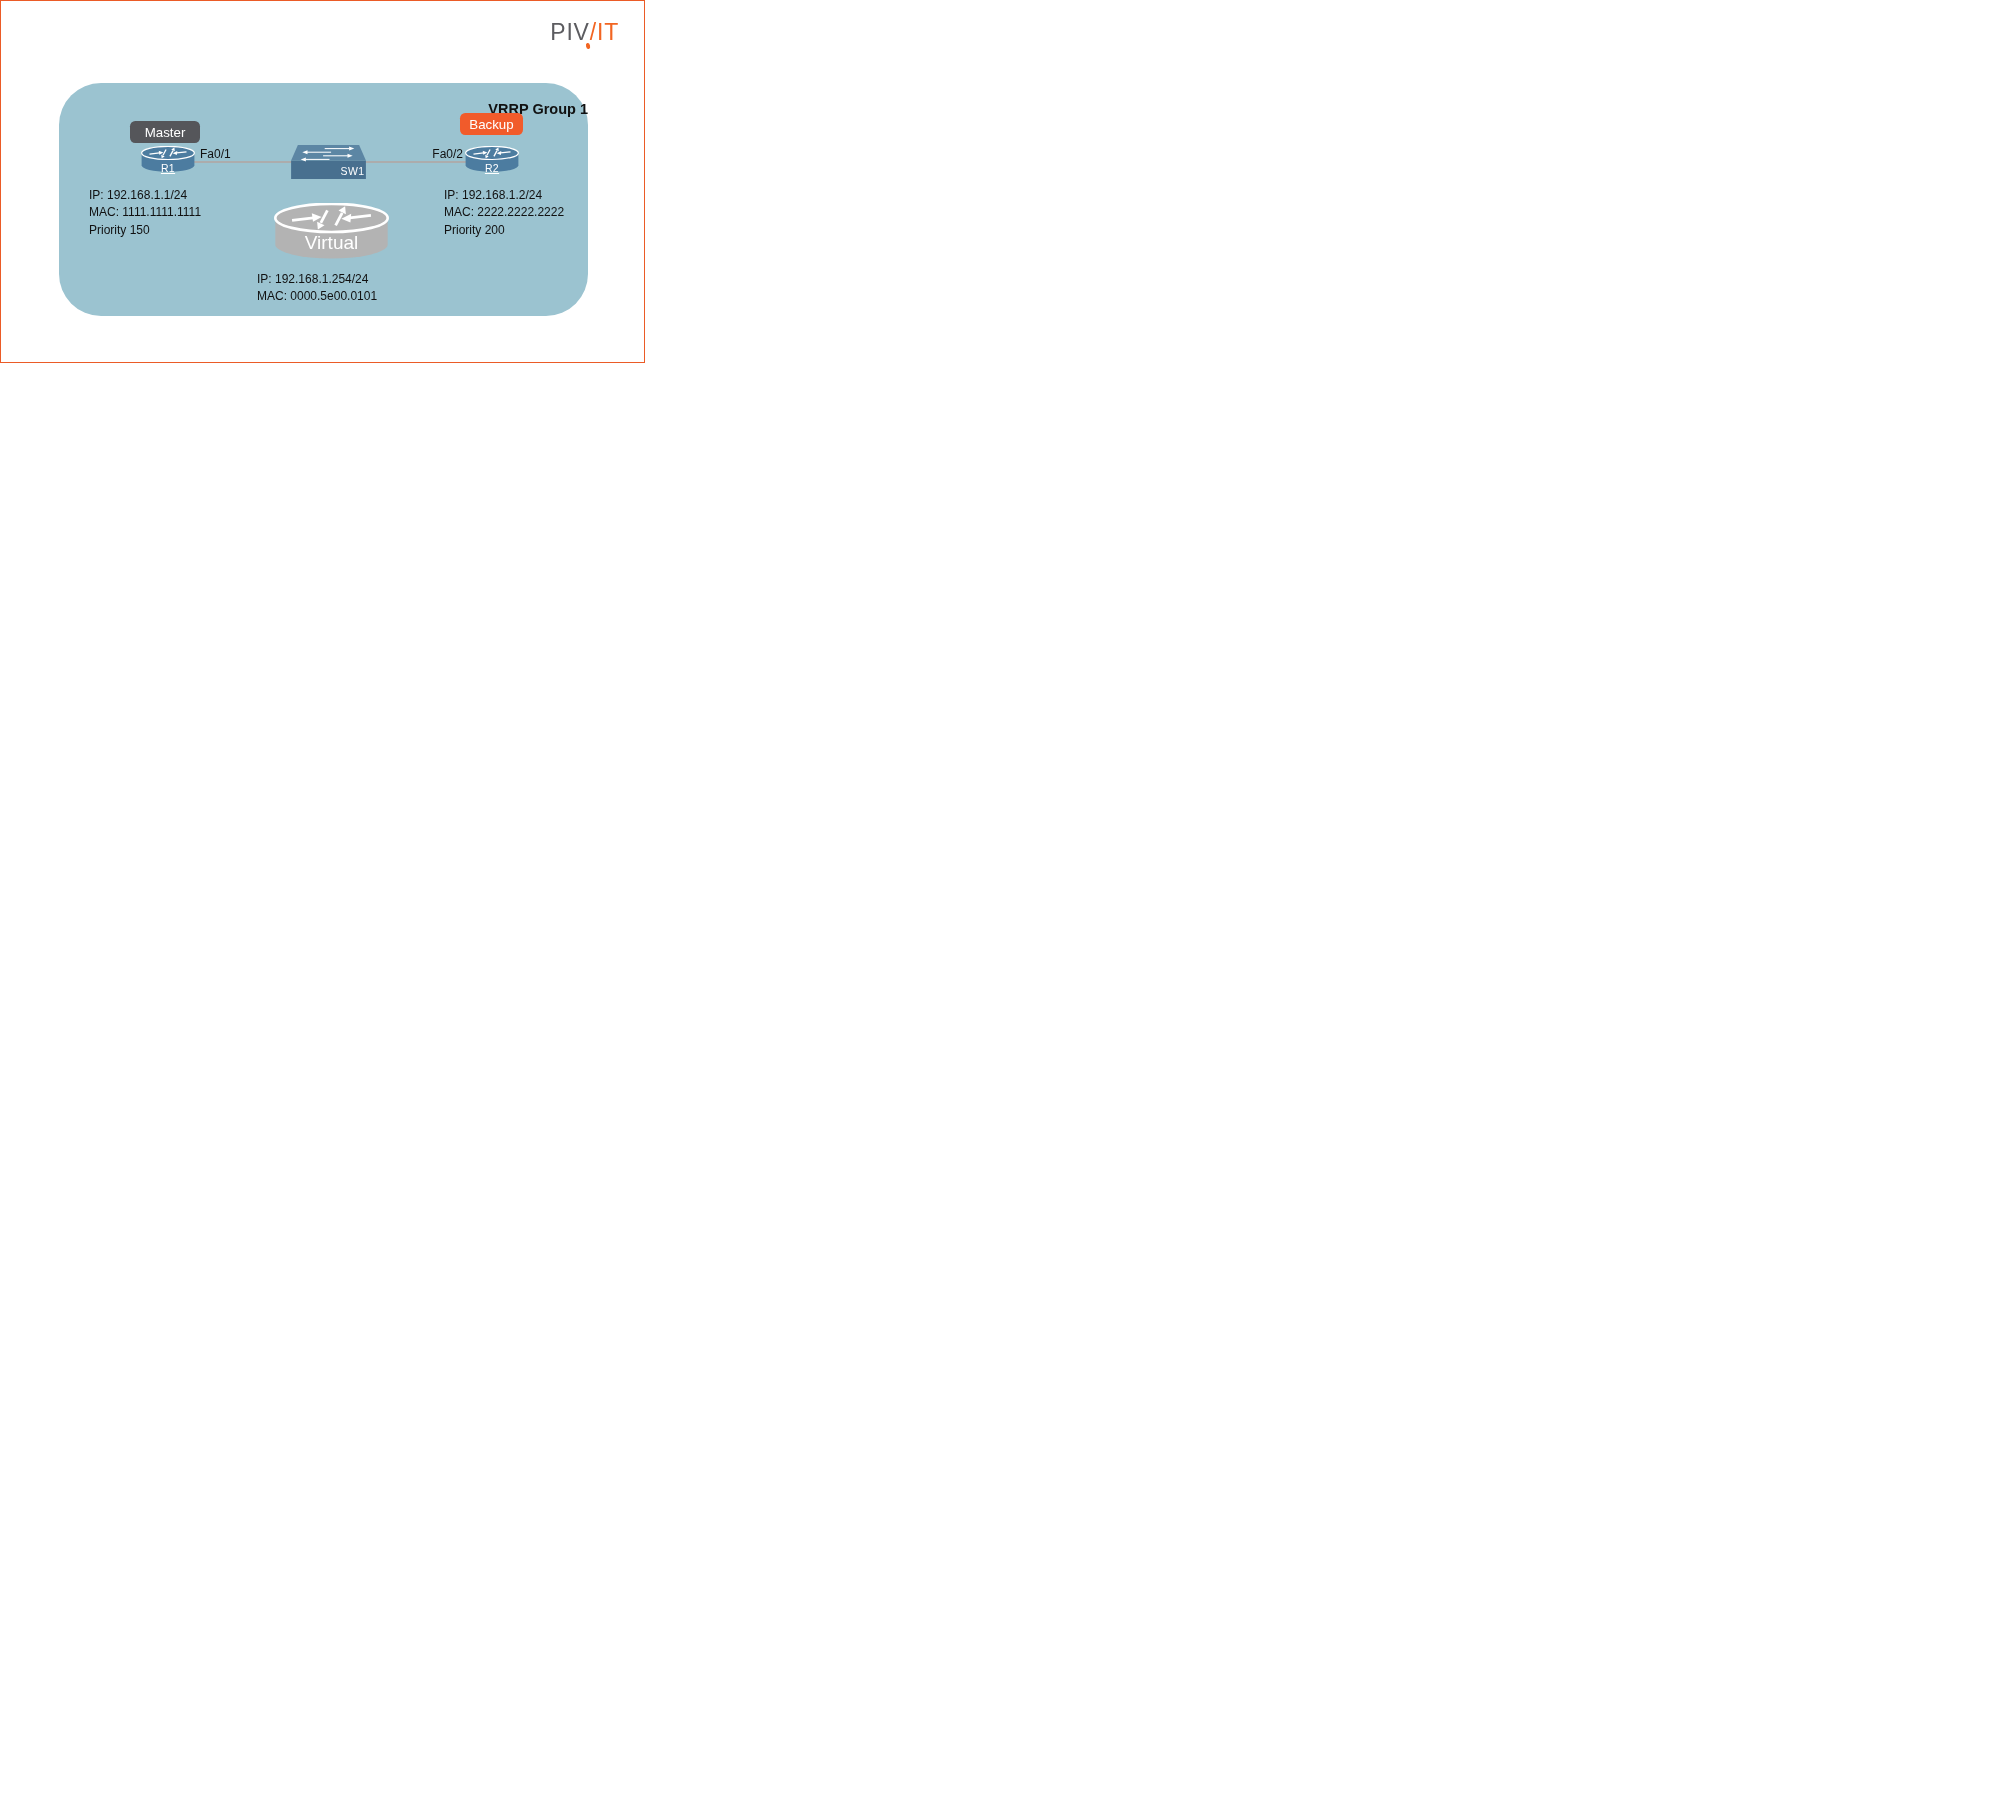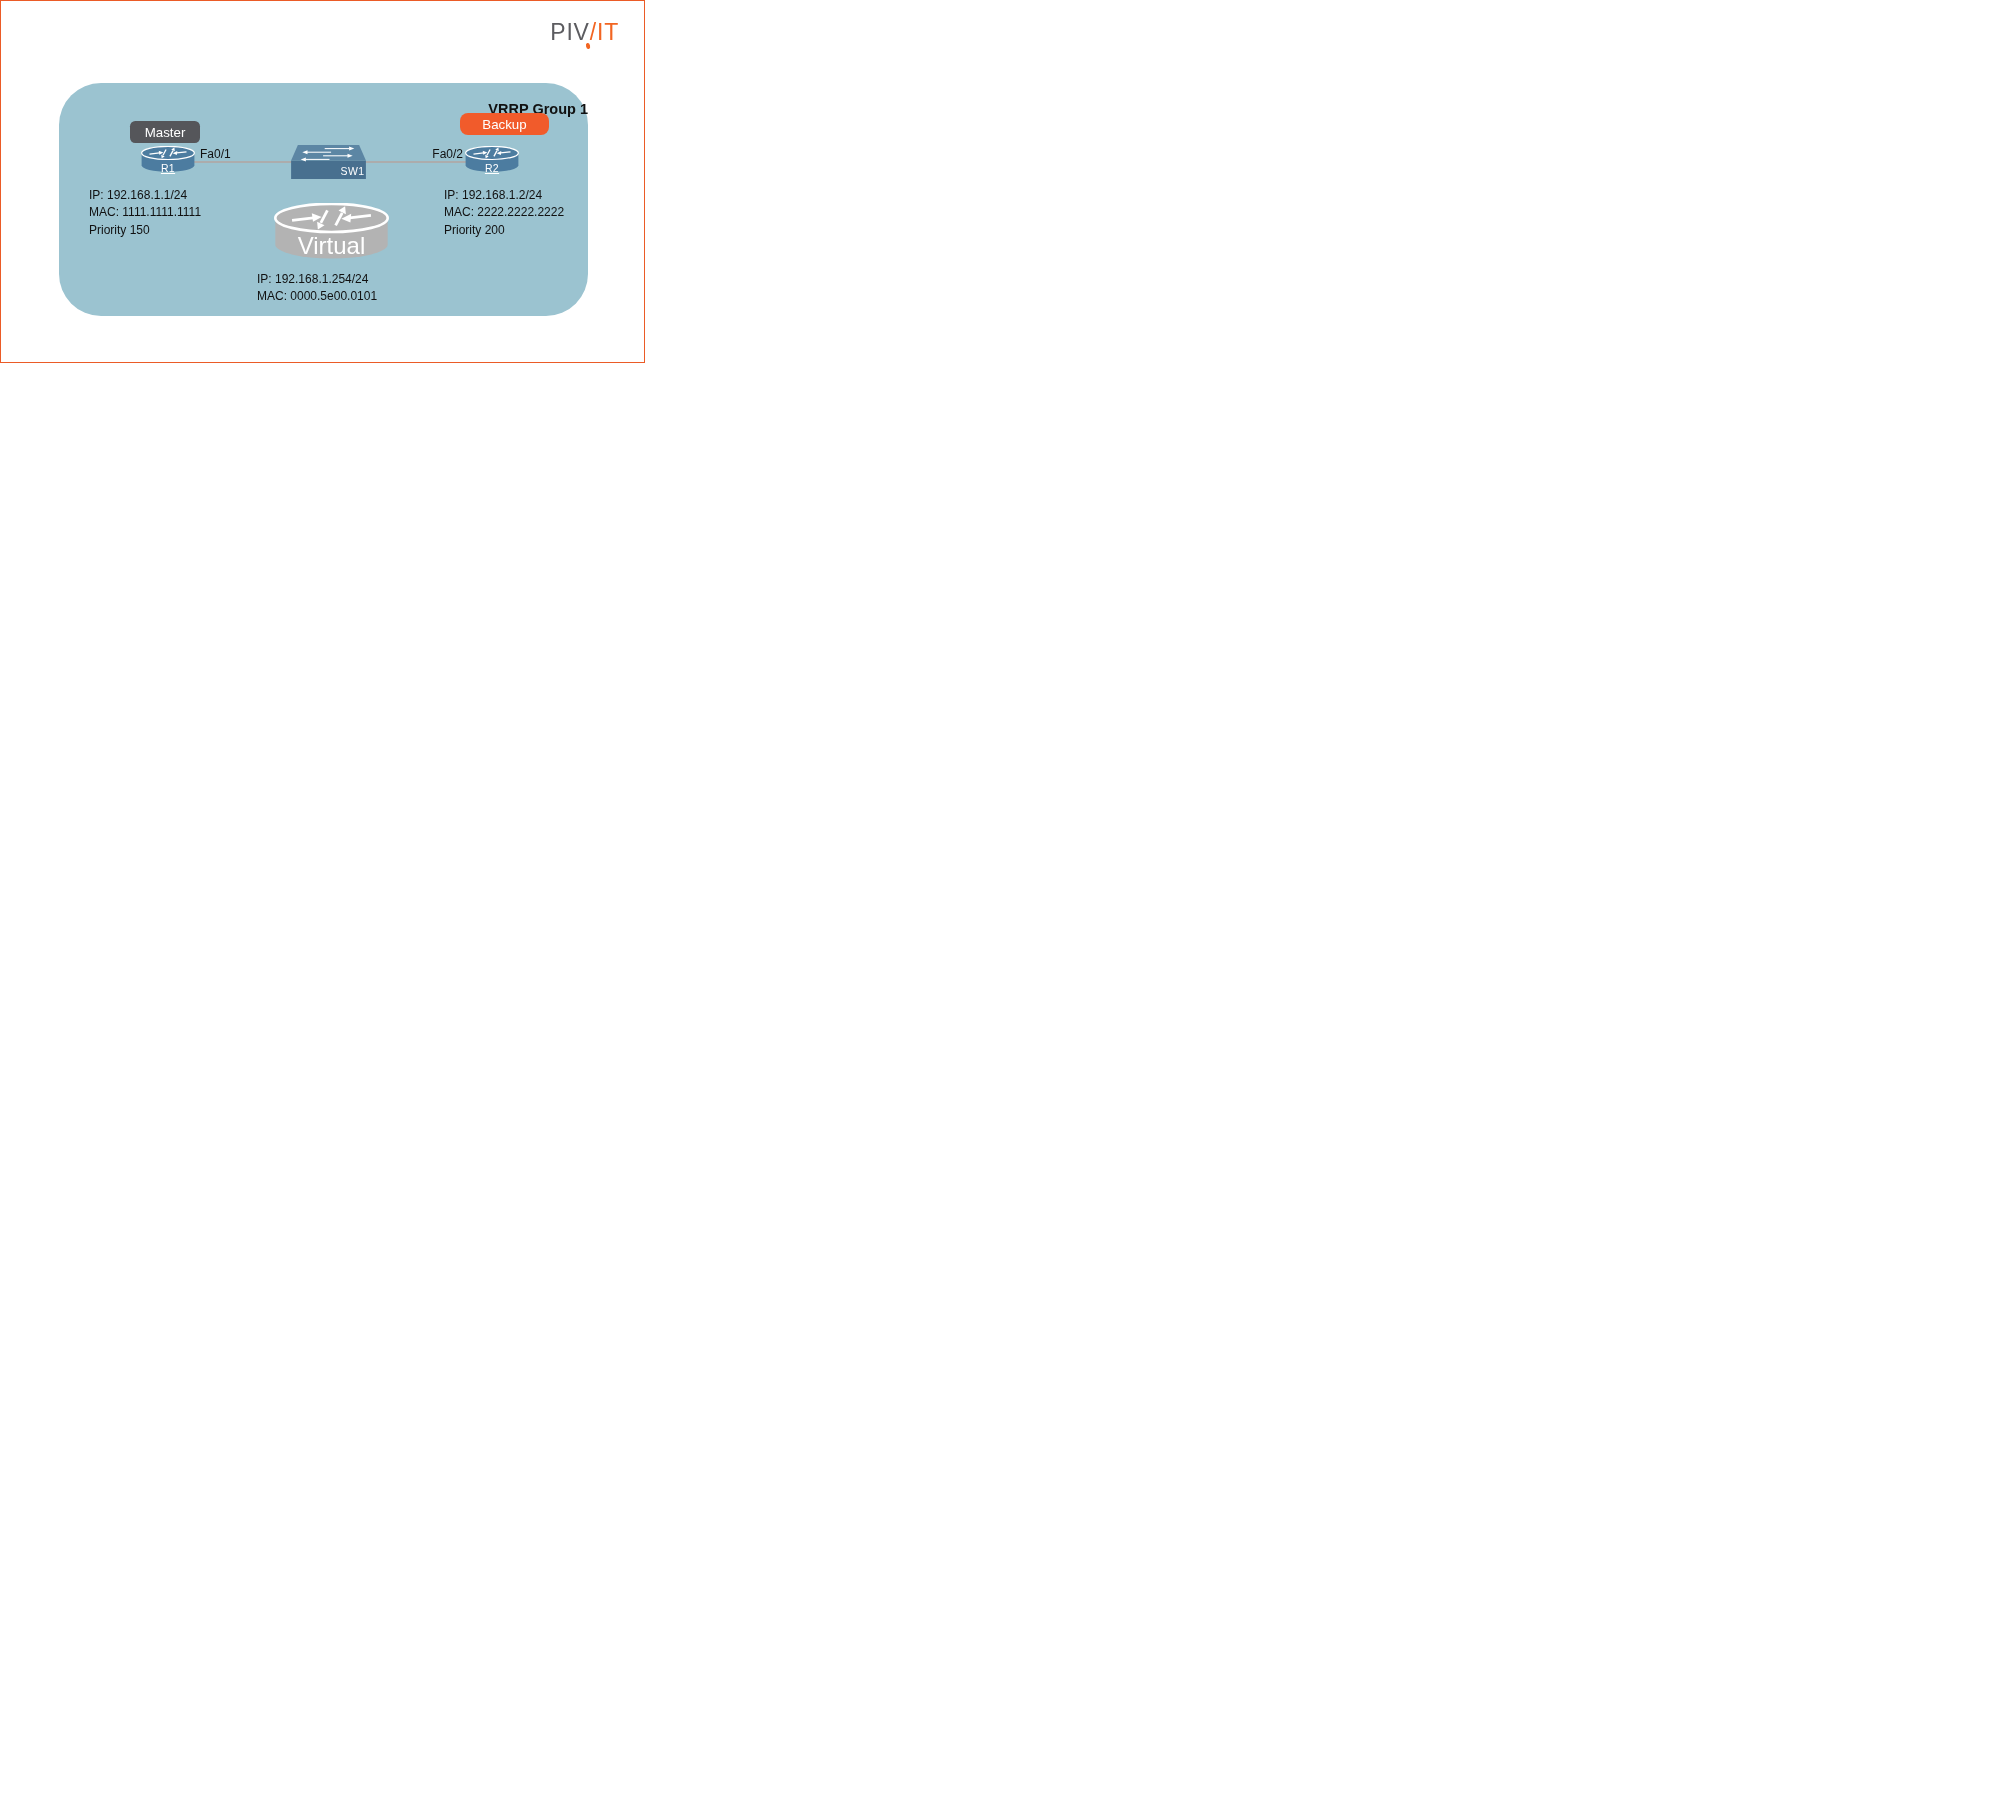"Backup" .badge.backup { border-radius: 8px -> none; width: 89px -> 63px }
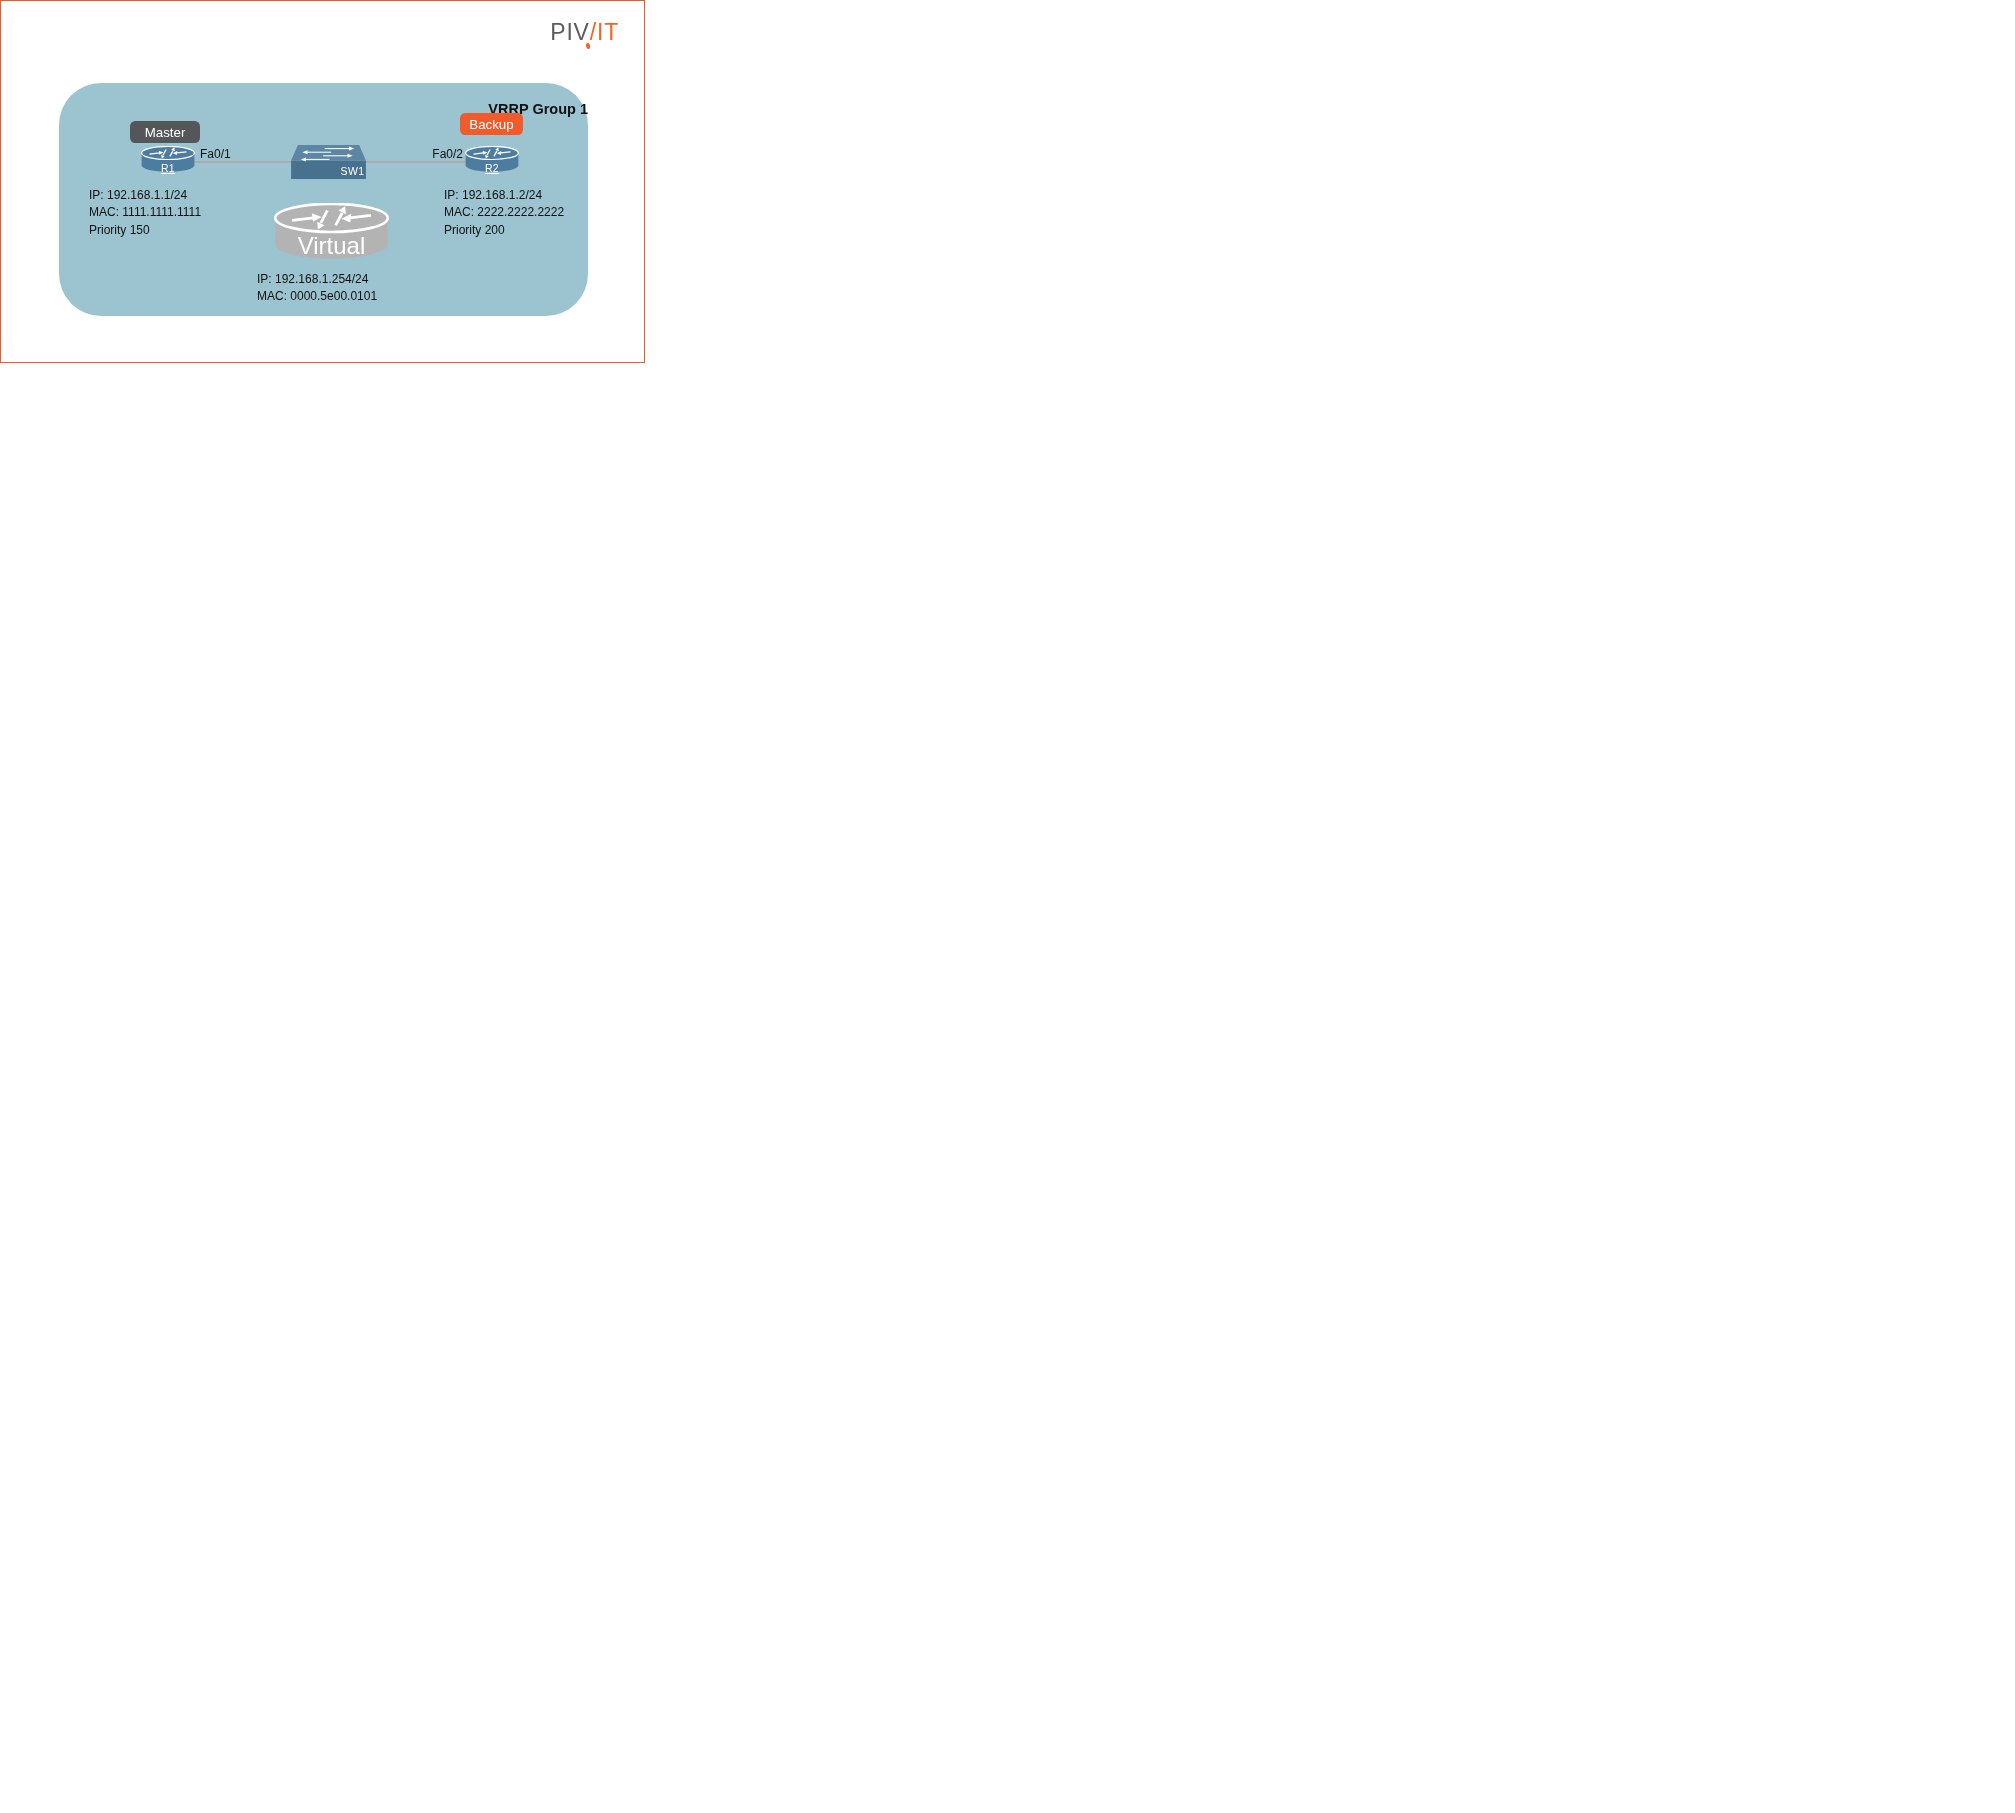"Virtual" .node.virtual .node-label { font-size: 24px -> 19px }
